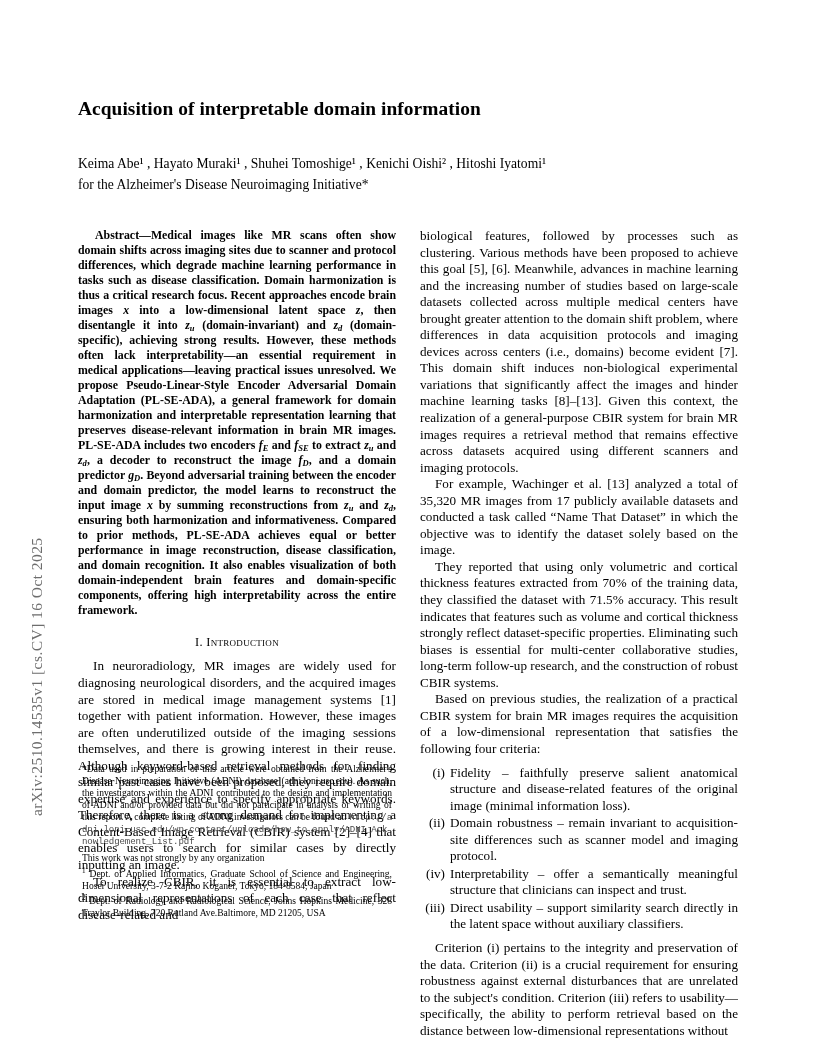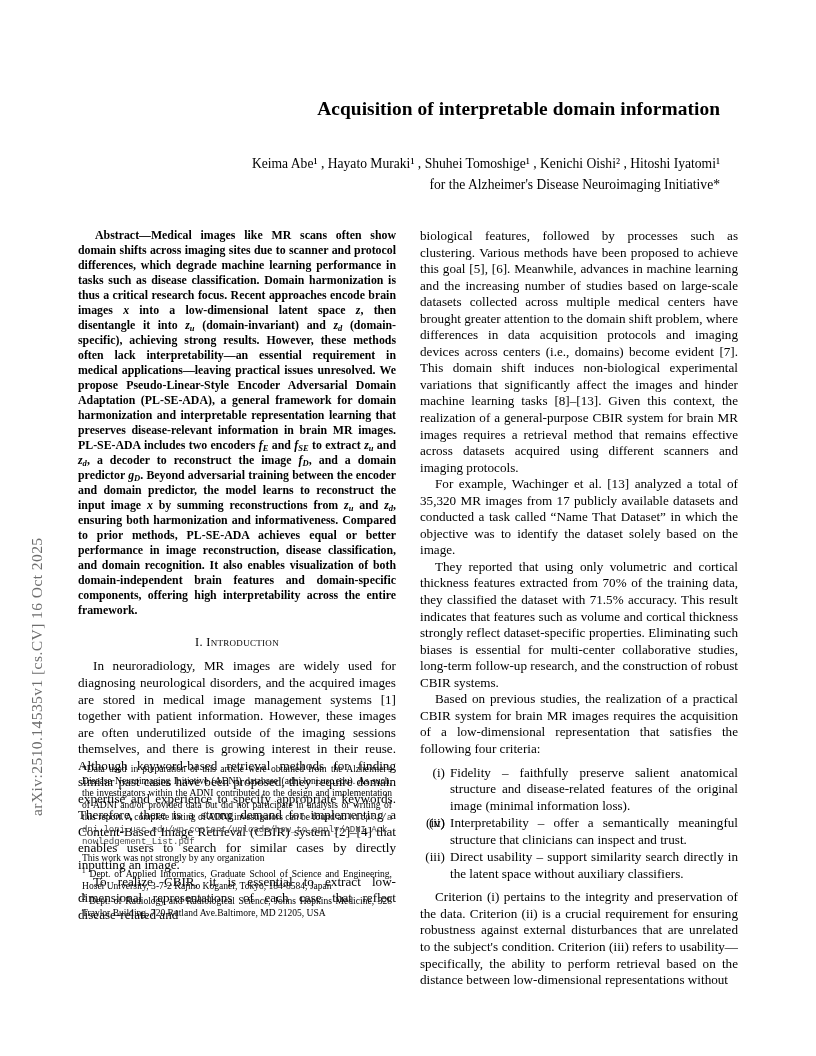"Acquisition of interpretable domain" .titleblock { left: 60px -> 78px; text-align: right -> left }
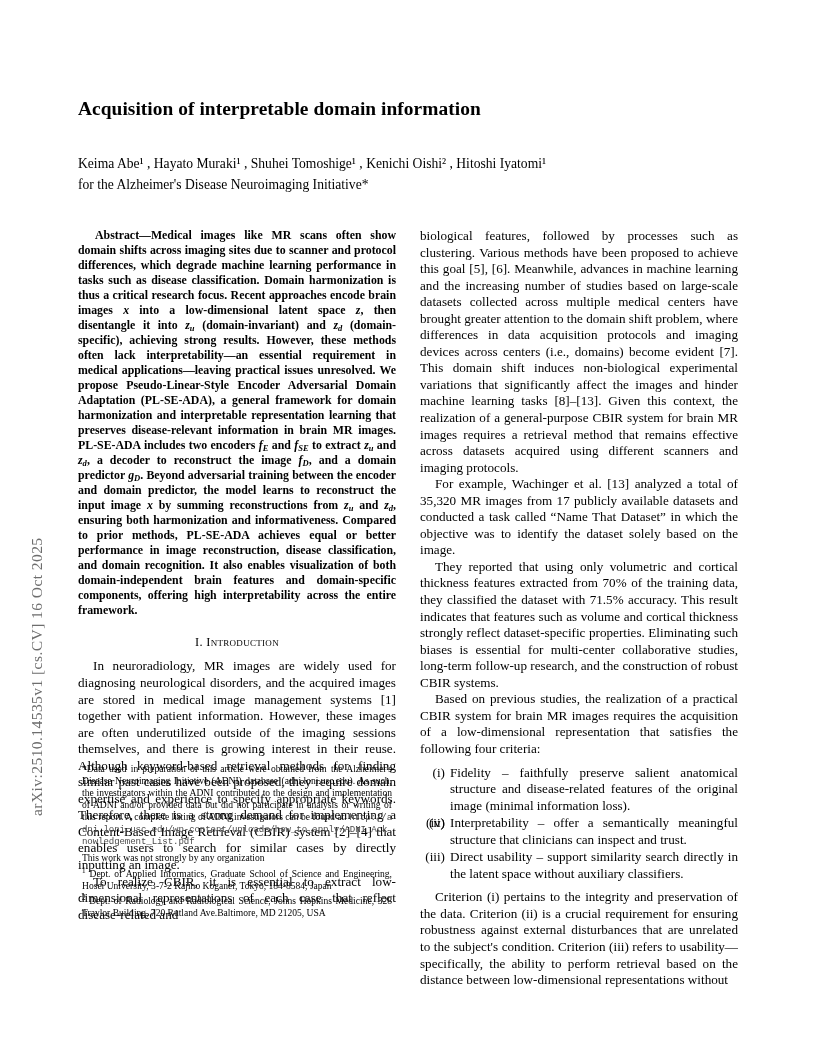"Domain robustness – remain invariant" span { html: none -> <span>Domain robustness – remain invariant to acquisition-site differences such as scanner model and imaging protocol.</span> }
